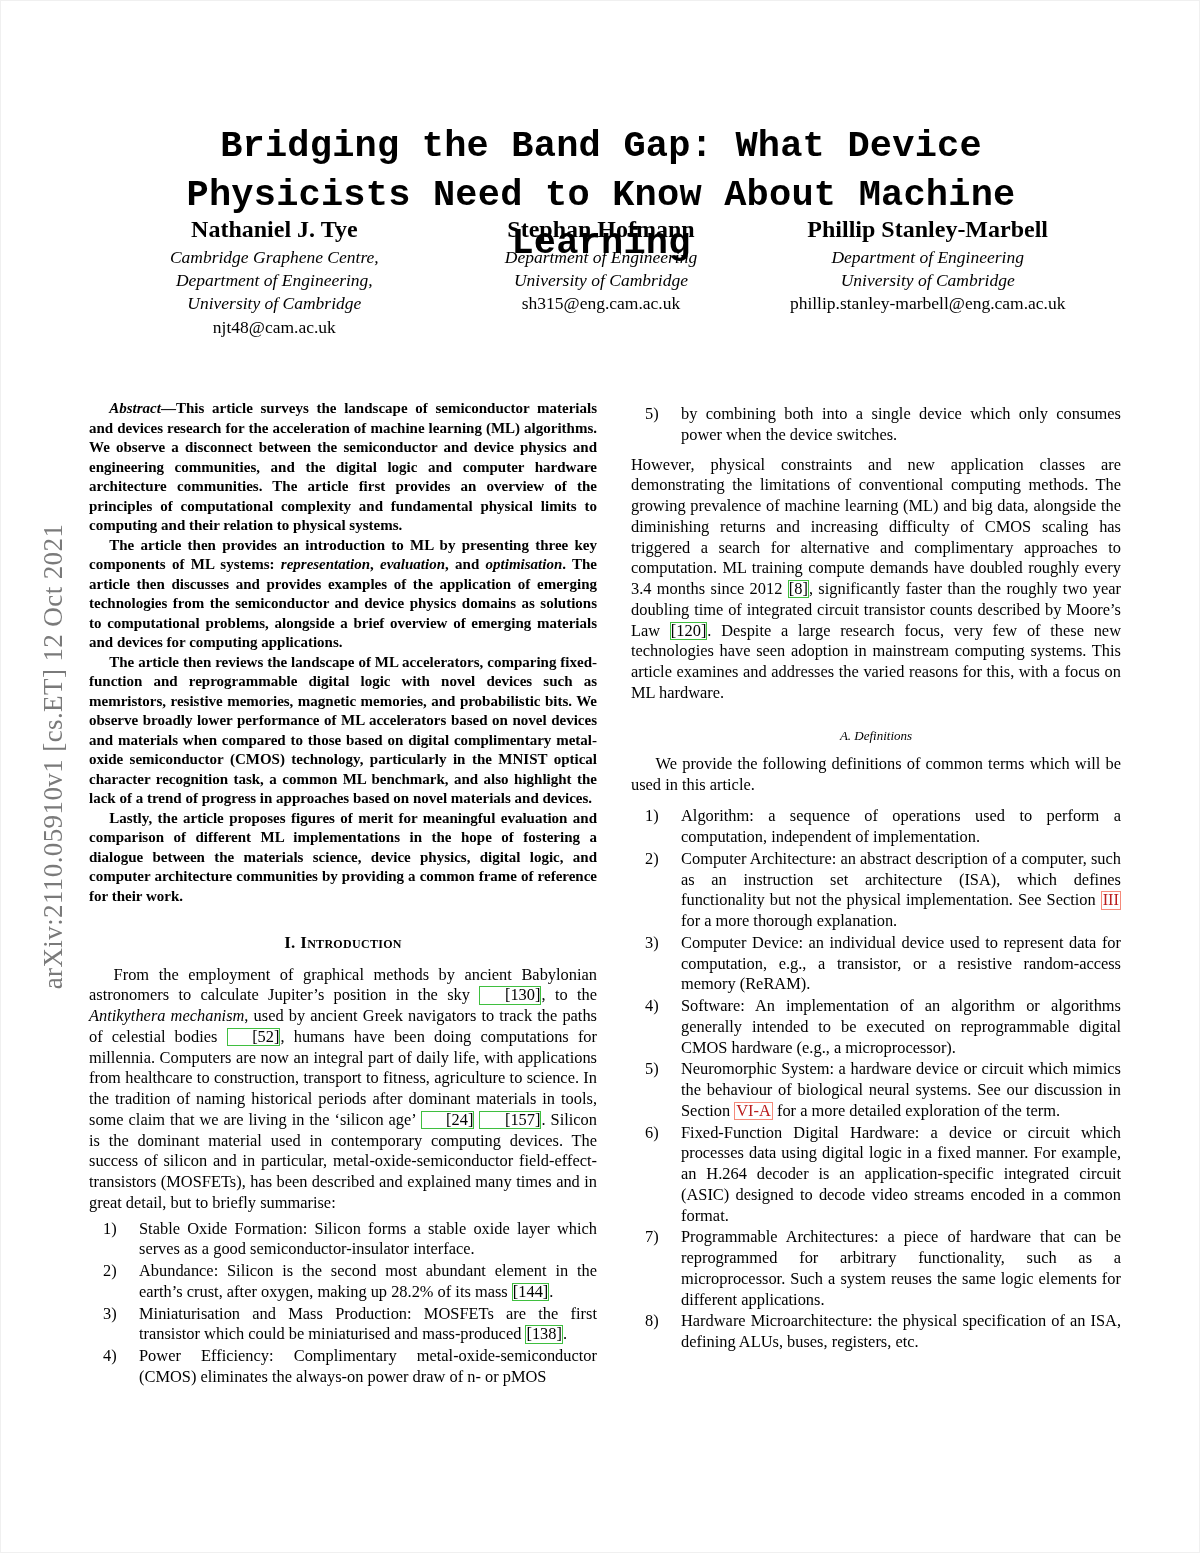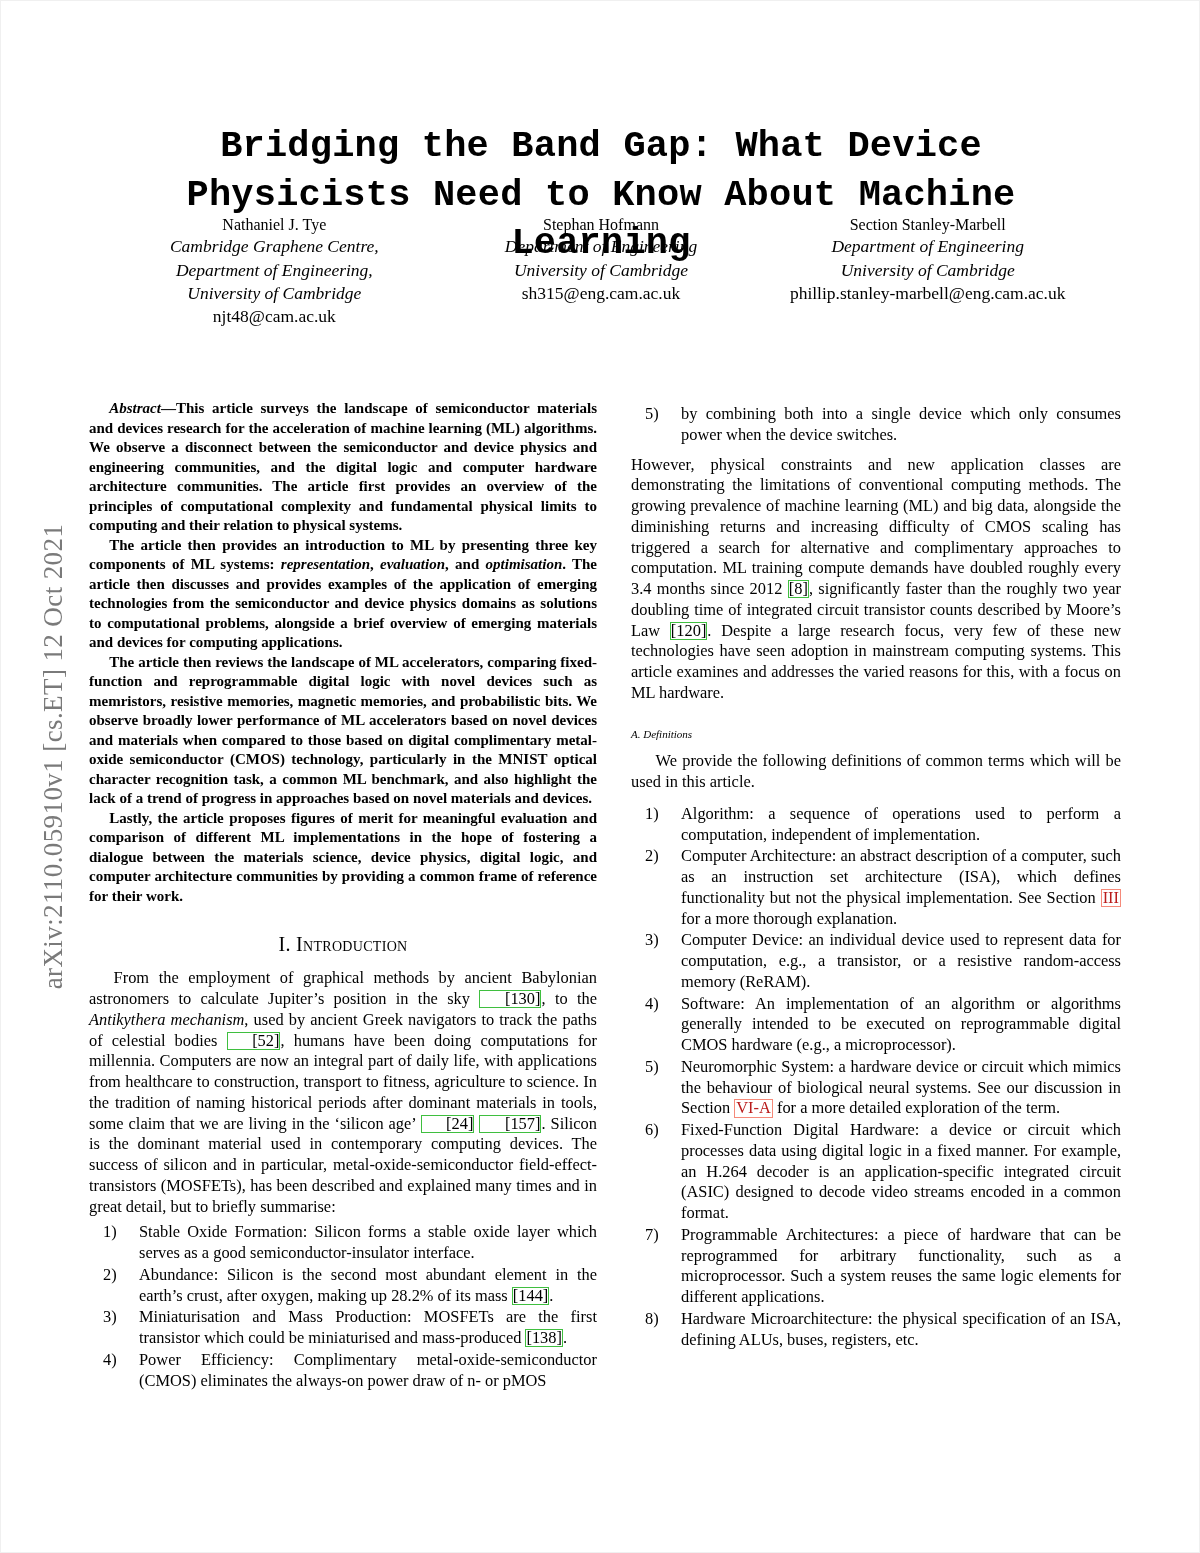"Nathaniel J. Tye" .author-name { font-size: 16px -> 24px; font-weight: none -> bold }
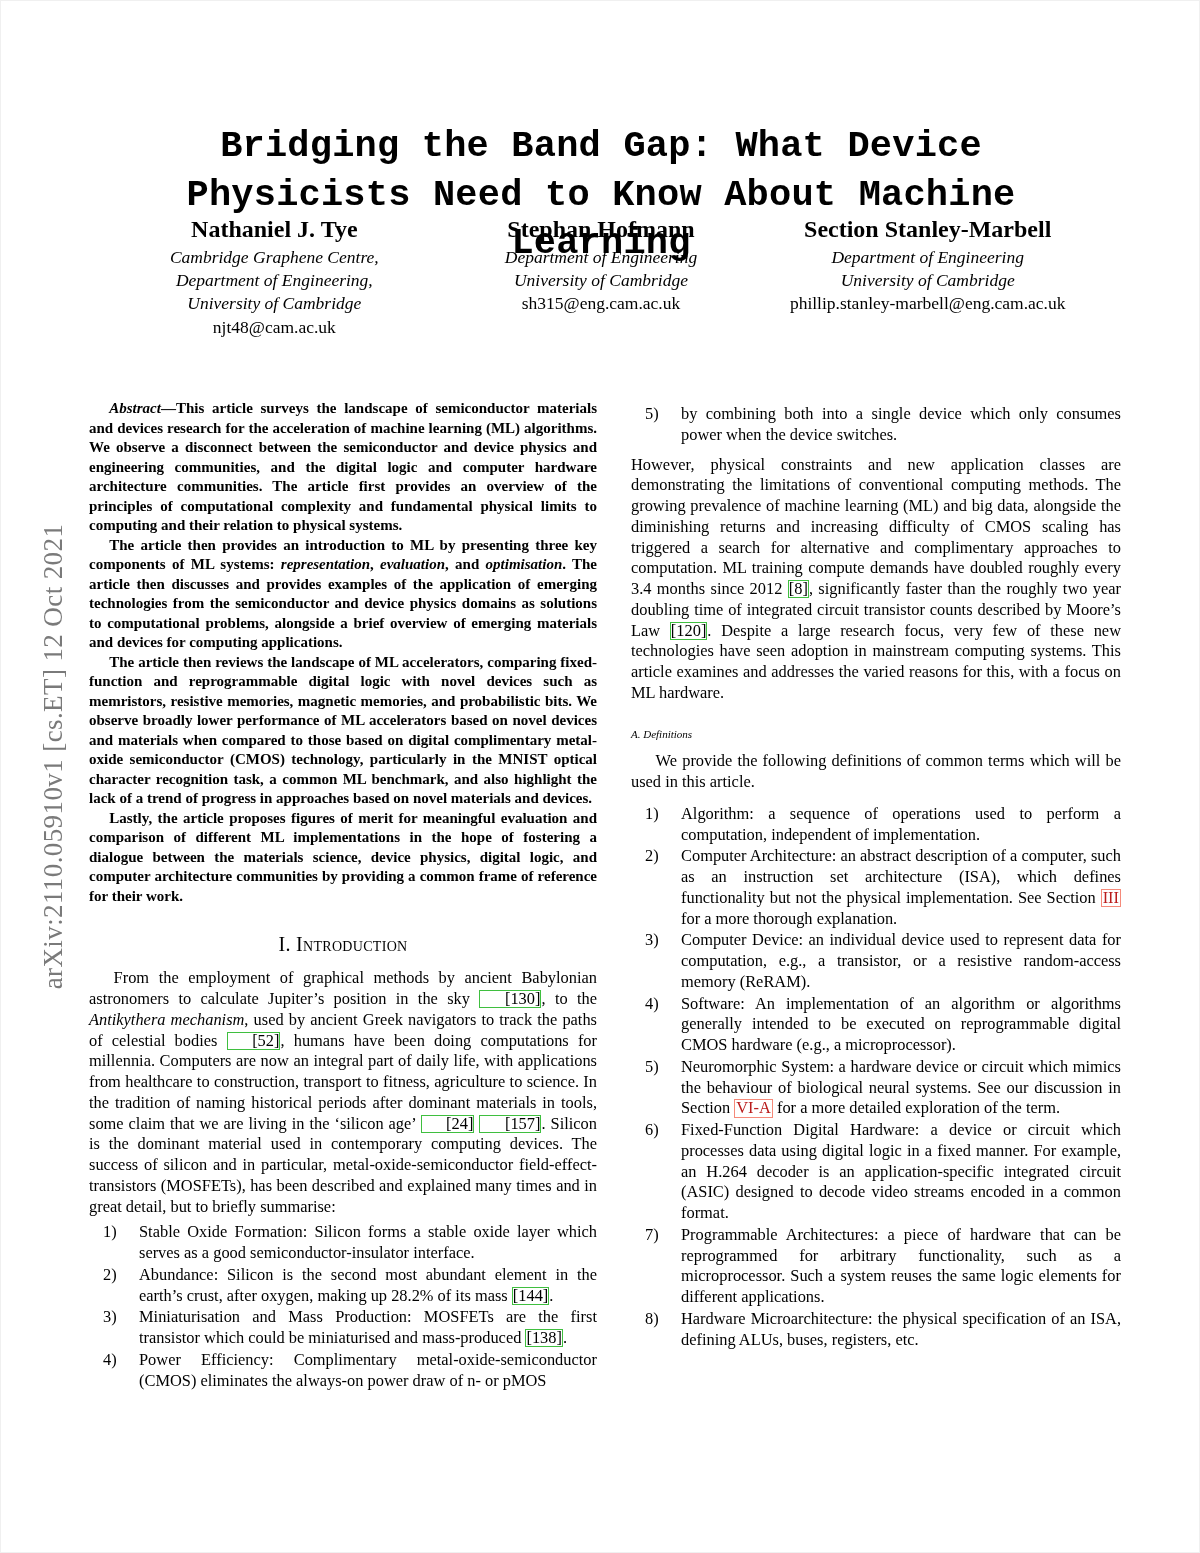"Section Stanley-Marbell" div.author-name { text: Section -> Phillip }
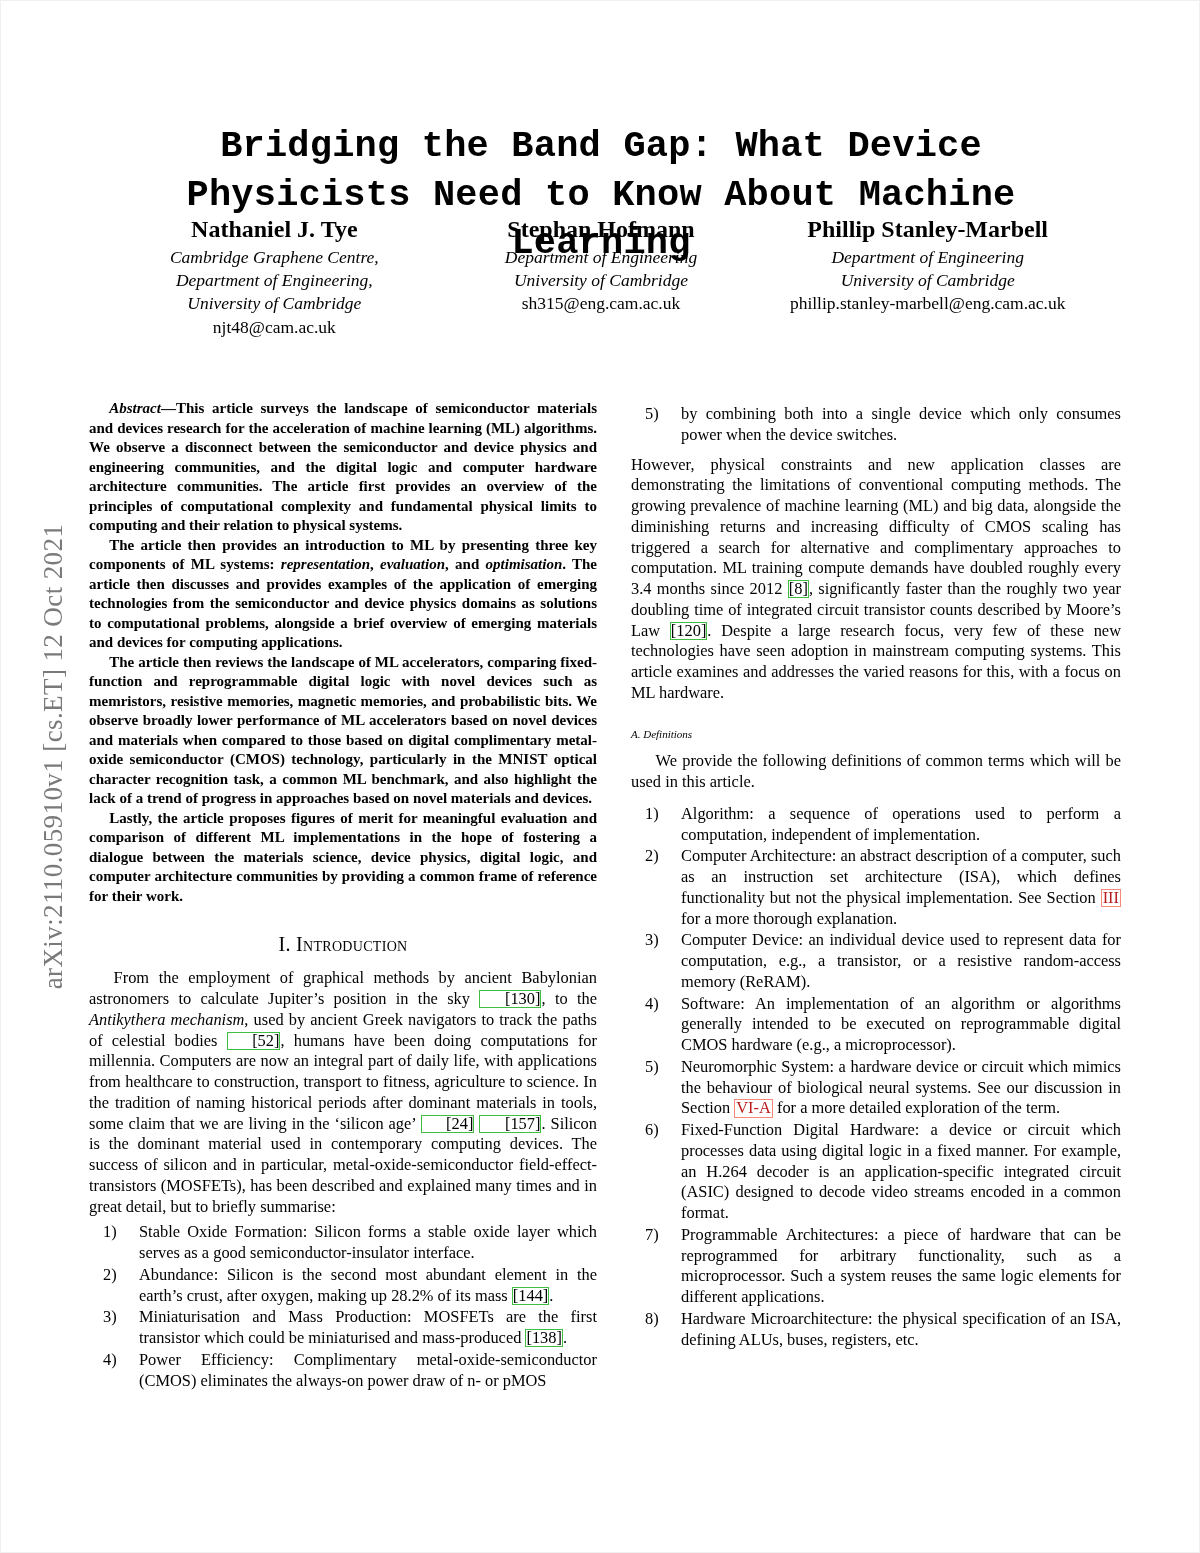"A. Definitions" h3.subsection-head { font-size: 11px -> 13px; text-align: left -> center }
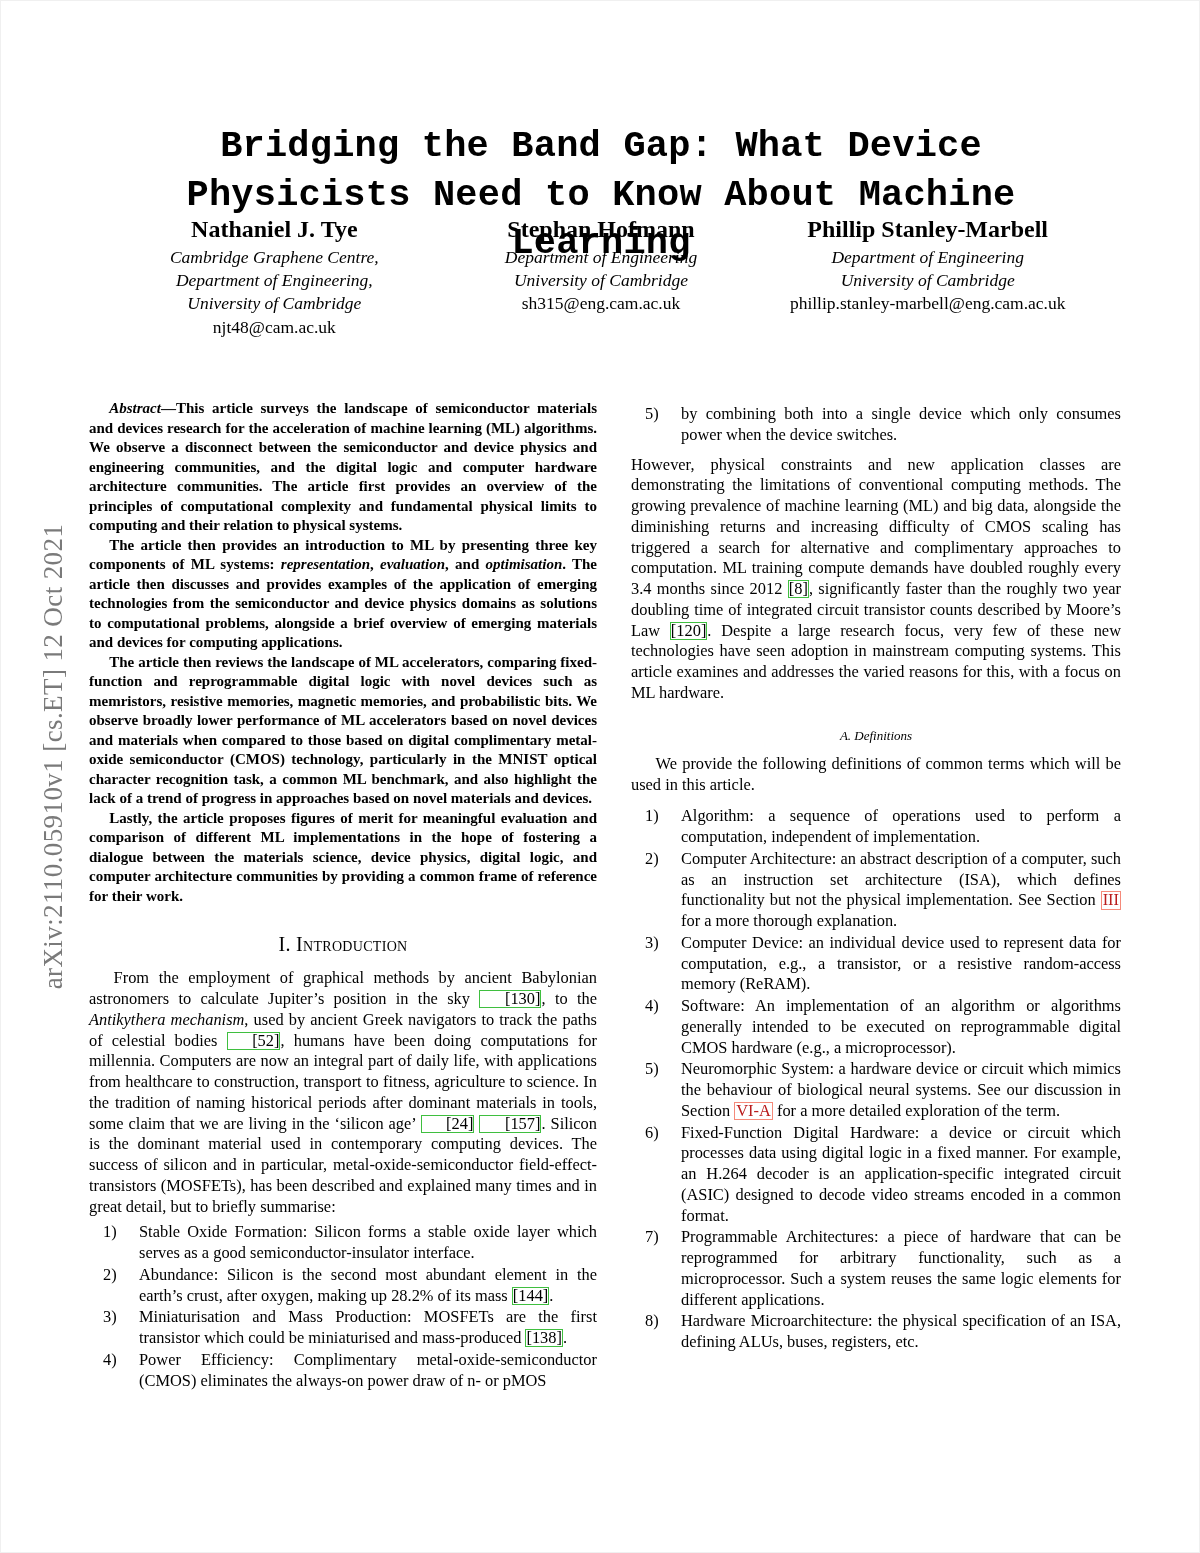"I. Introduction" h2.section-head { font-size: 20px -> 17px; font-weight: normal -> bold }
